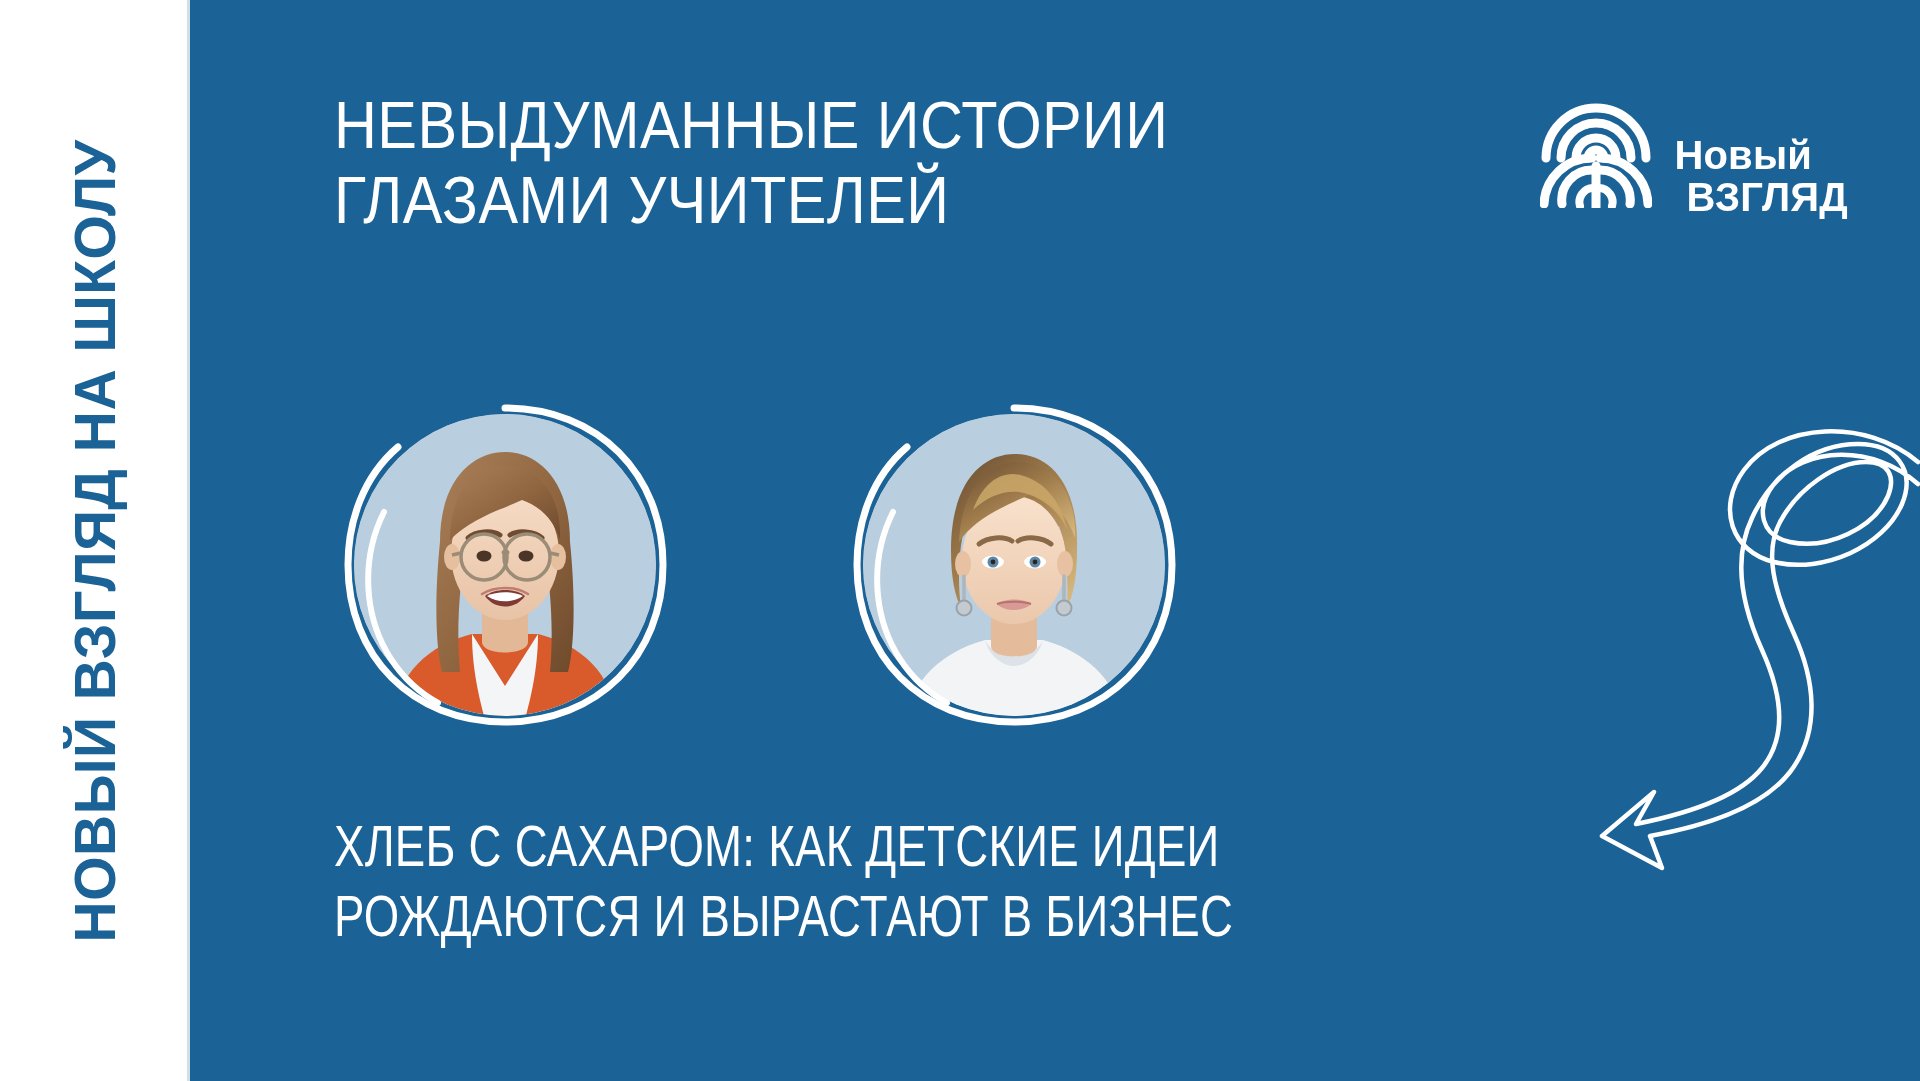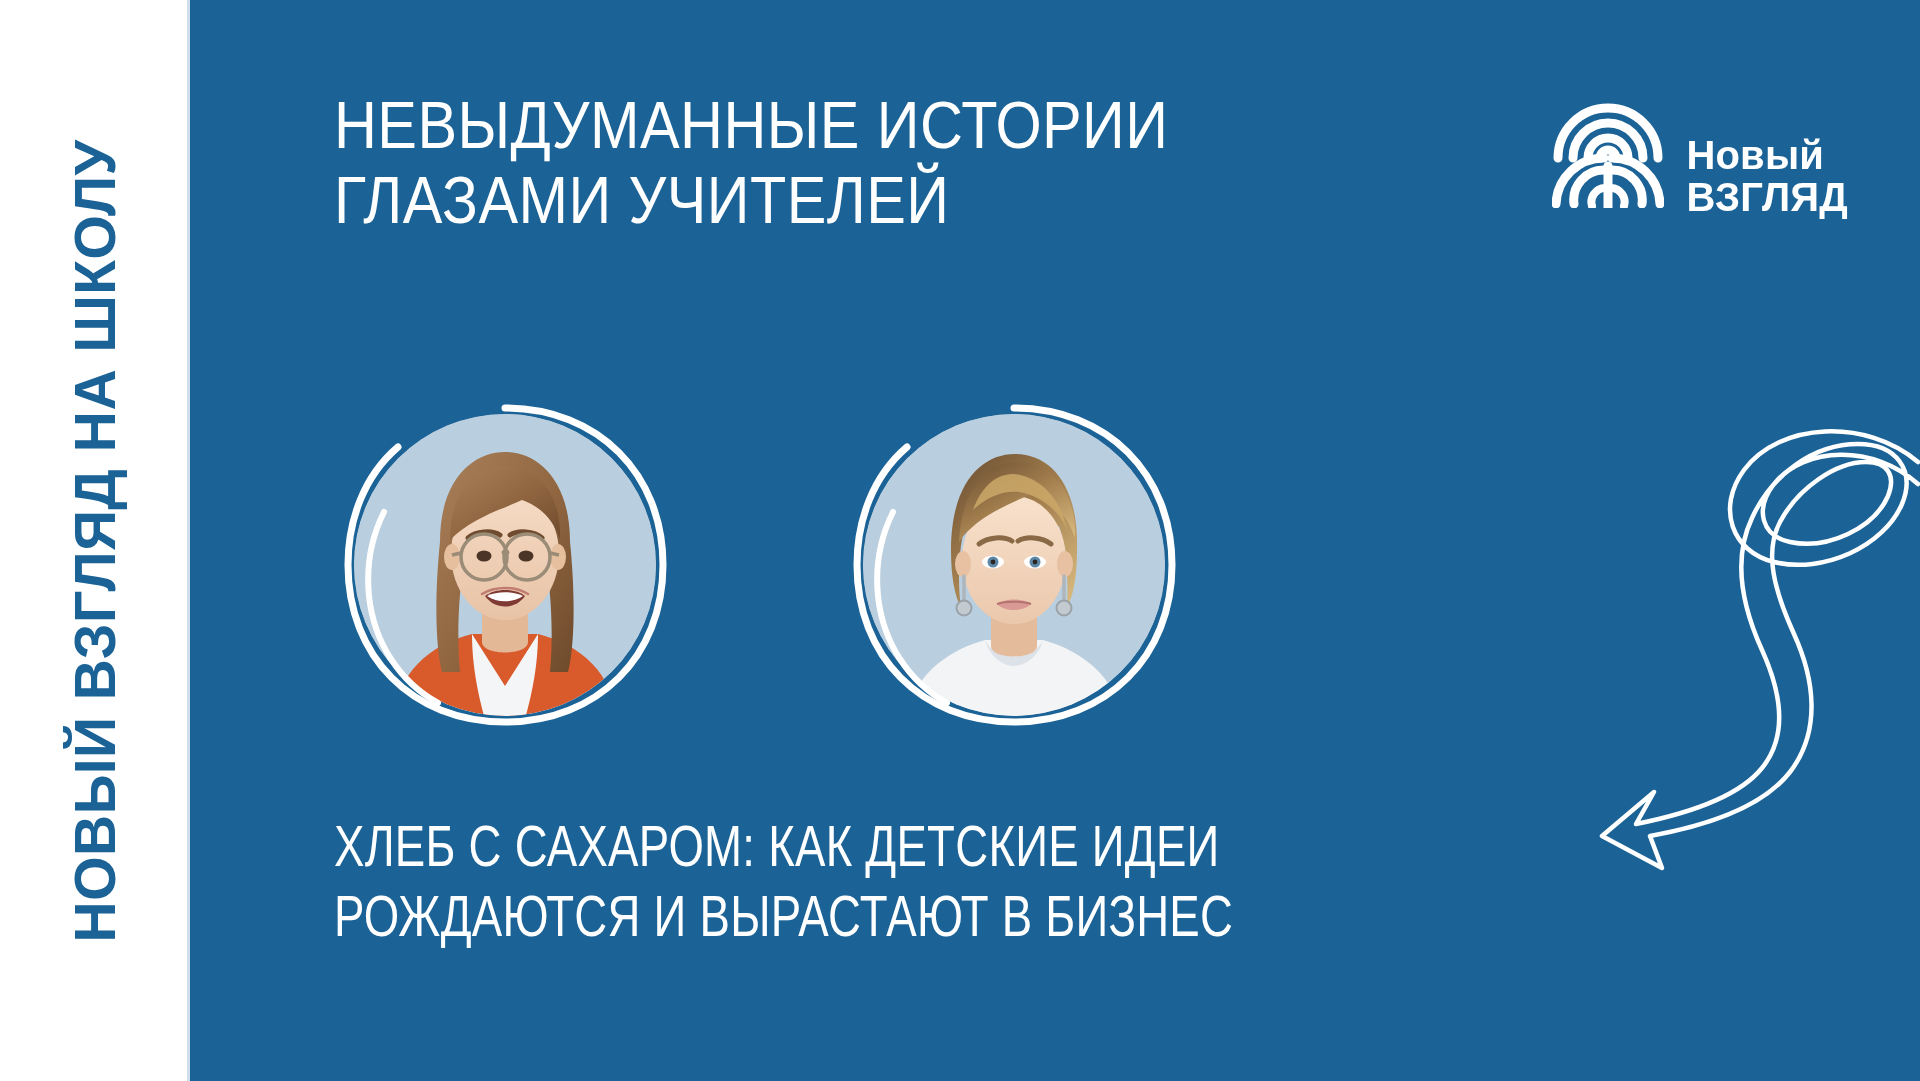"ВЗГЛЯД" .logo-text .lt-2 { margin-left: none -> 12px }
